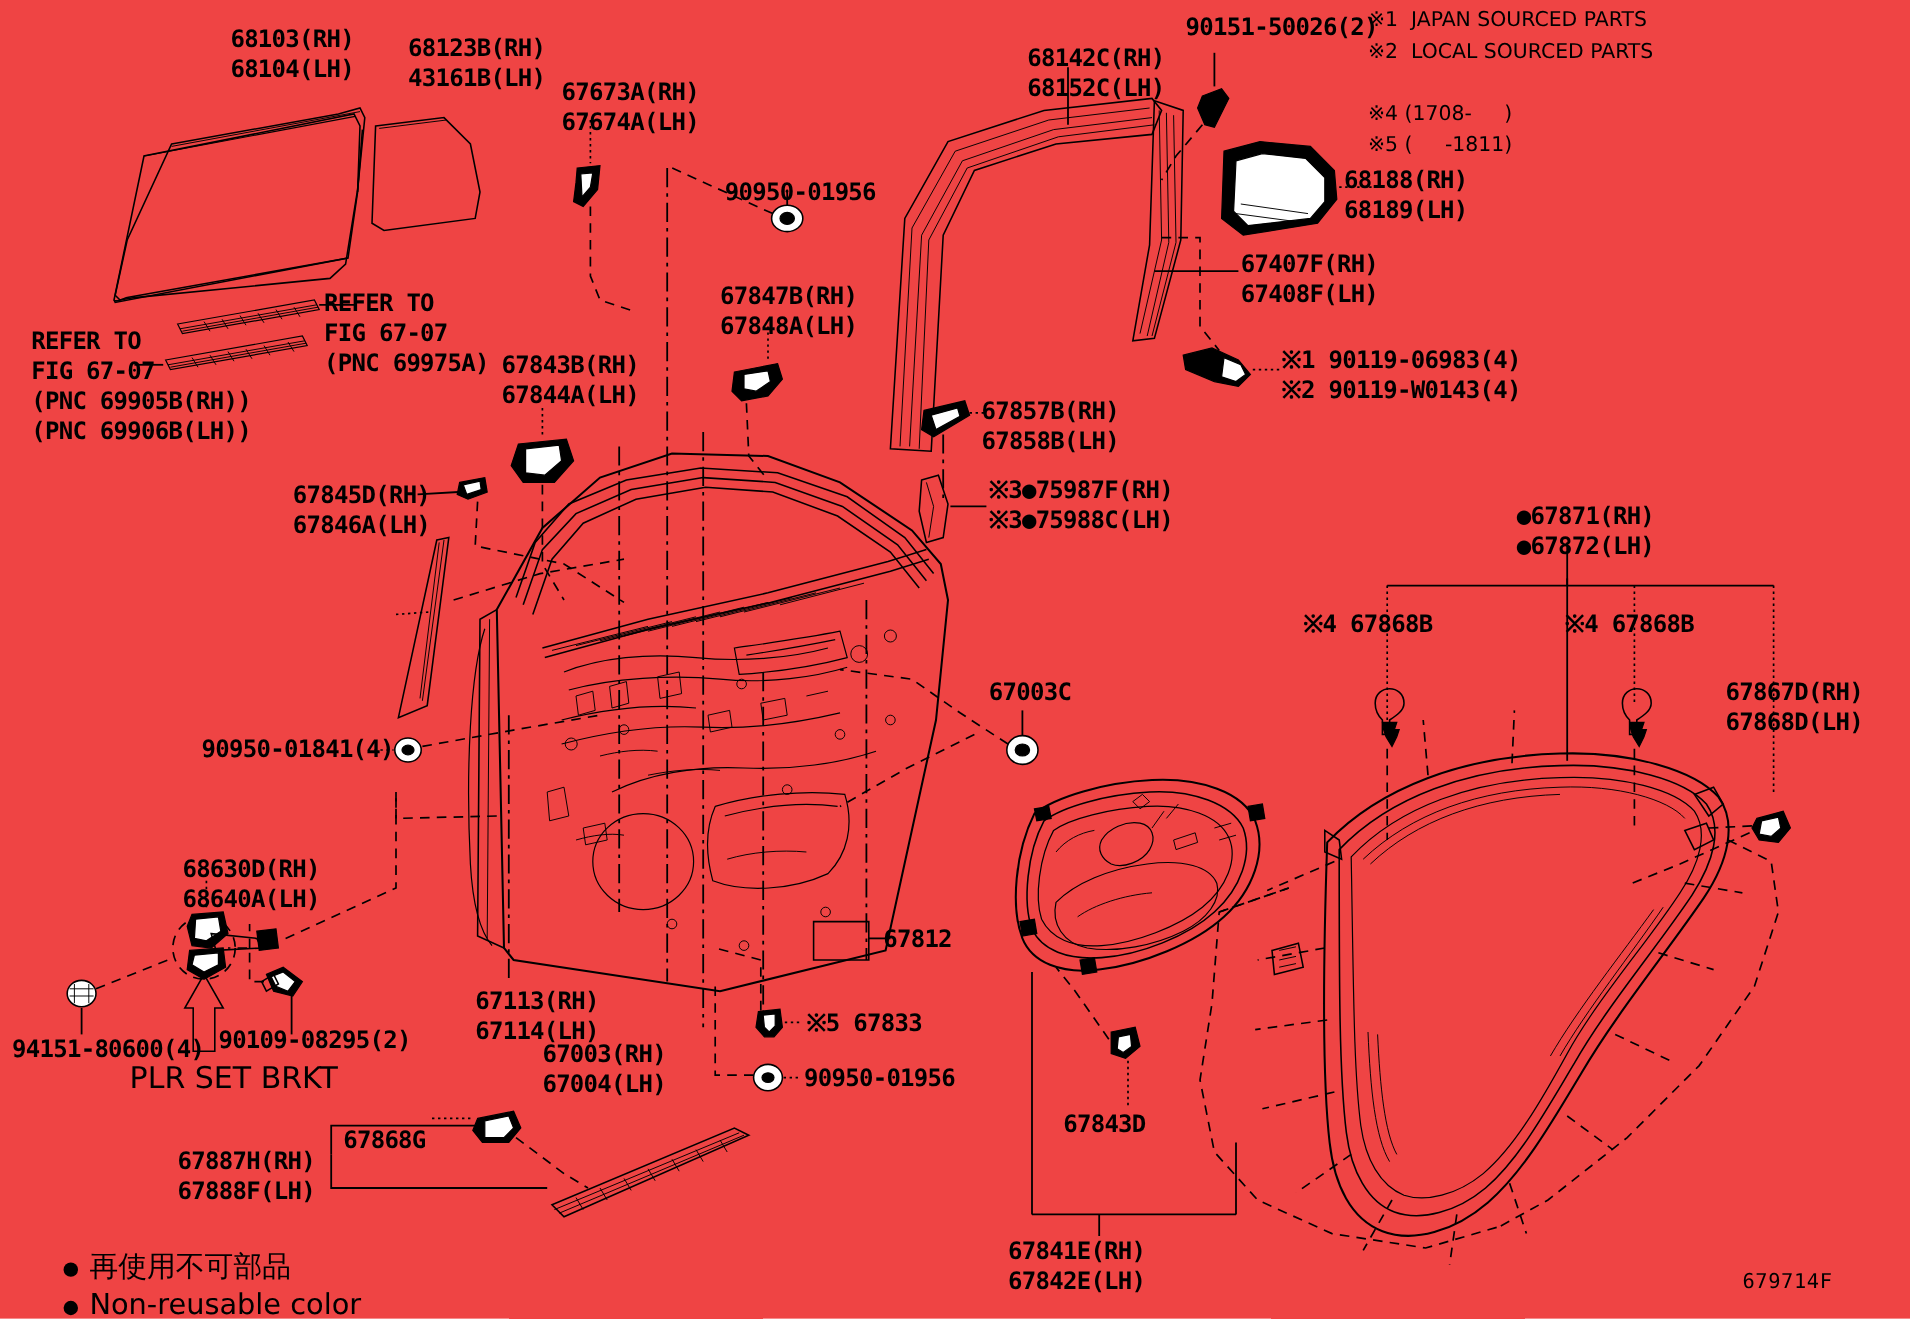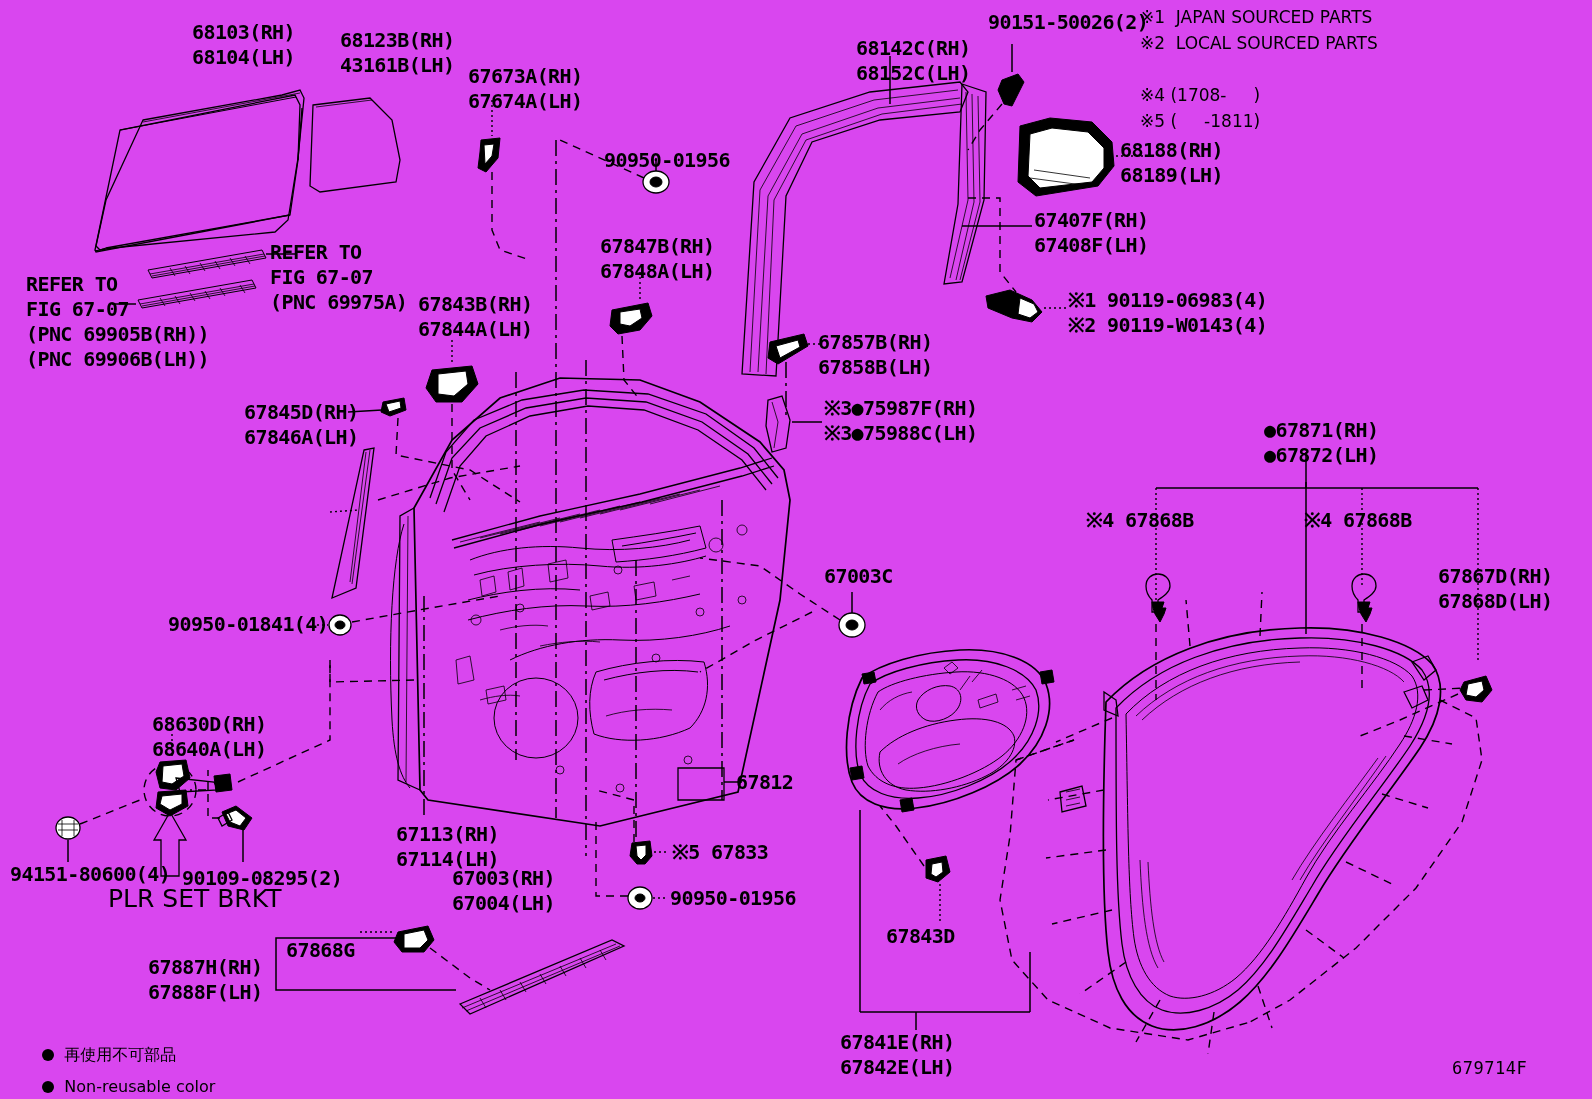"68103(RH)" #page { background: #d946ef -> #ef4444 }
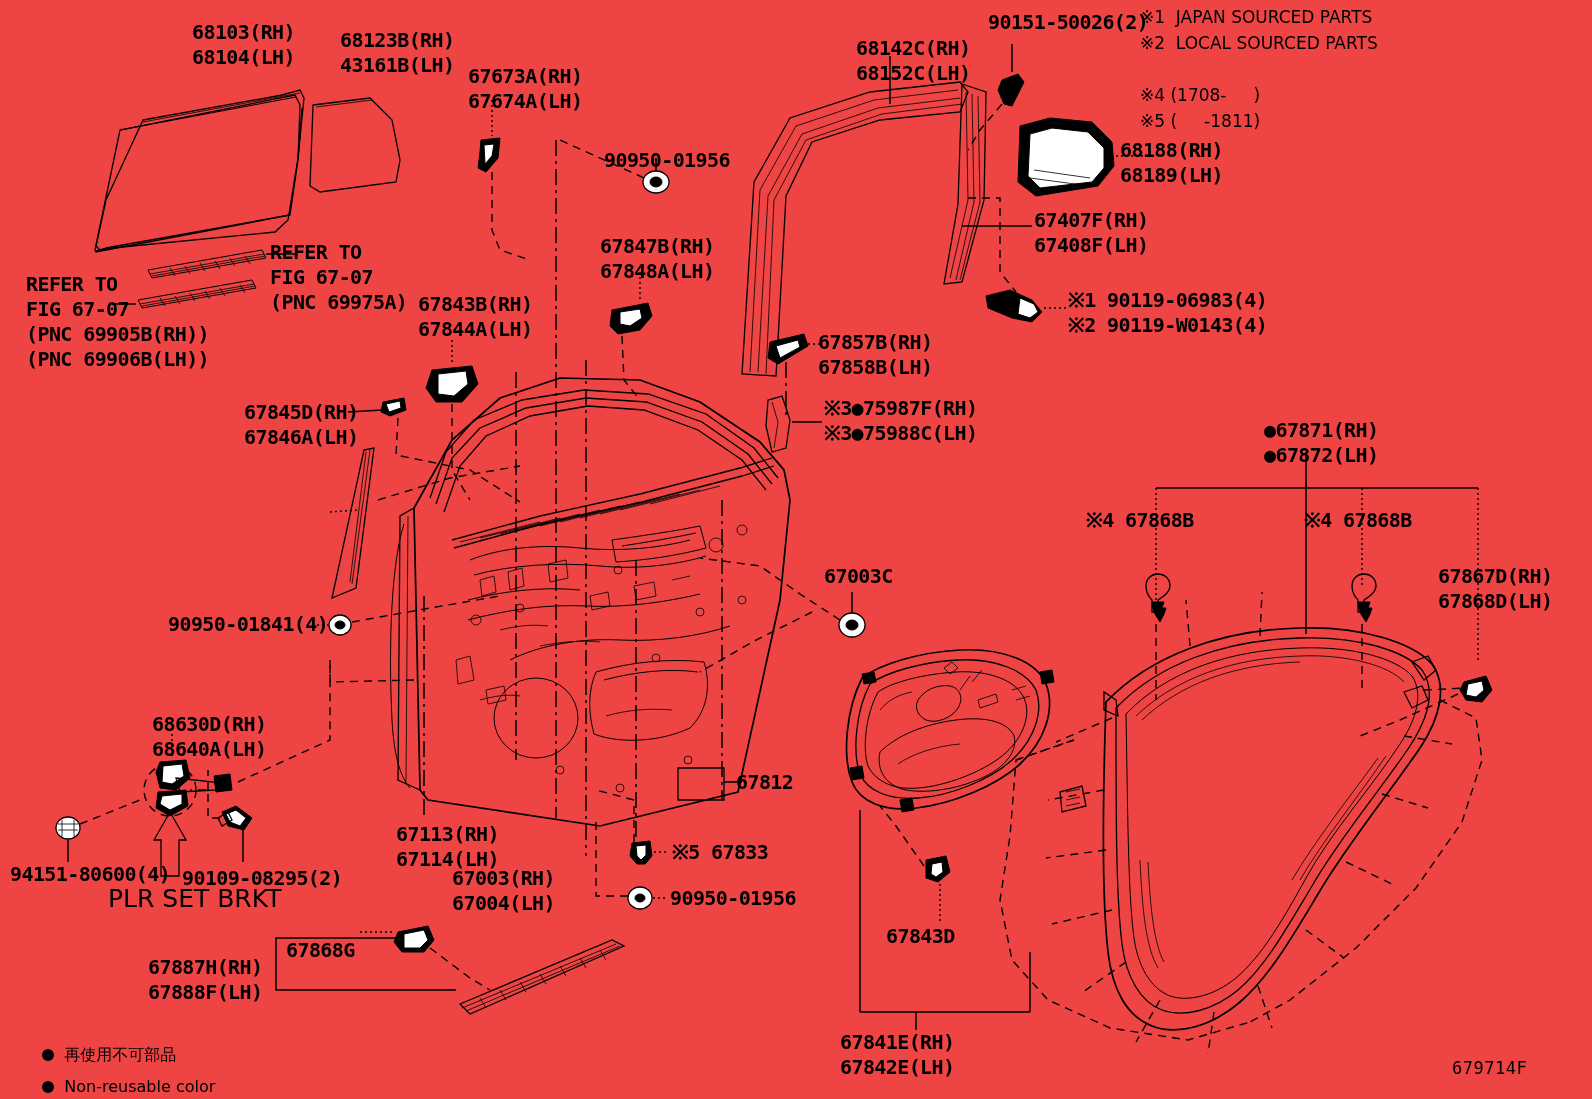"90109-08295(2)" div.lbl { margin-top: 12px -> none }
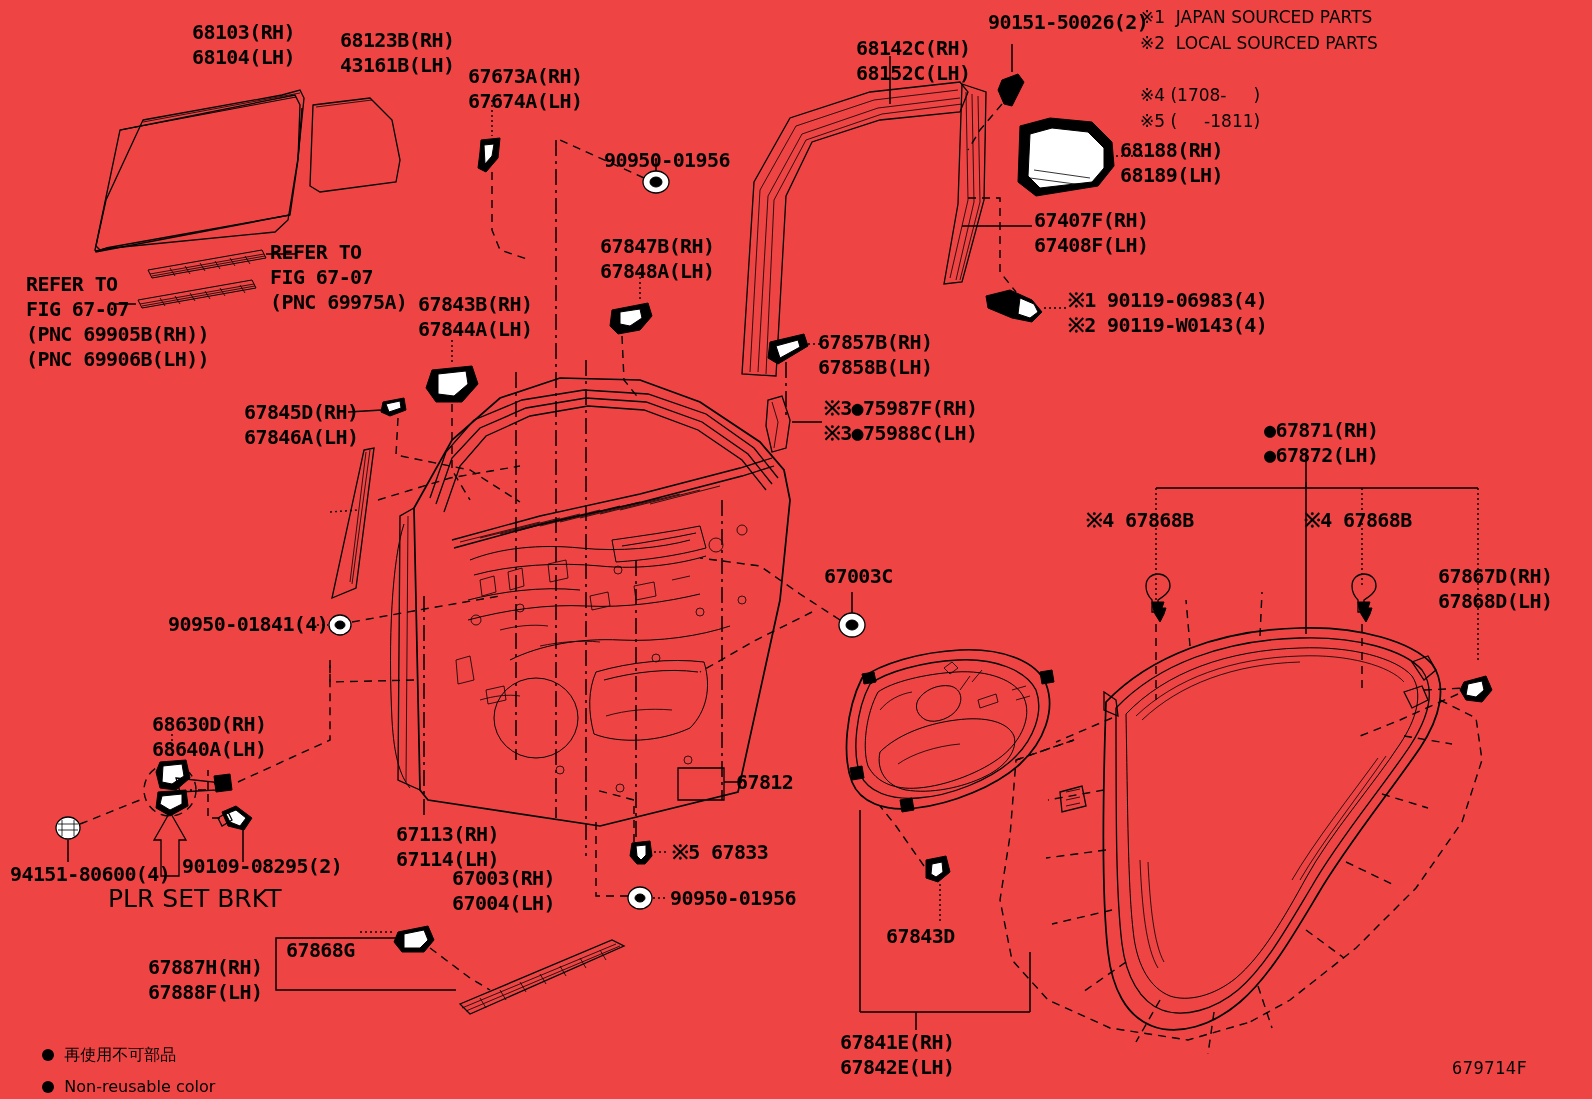"再使用不可部品" .foot { font-size: 16px -> 24px }
